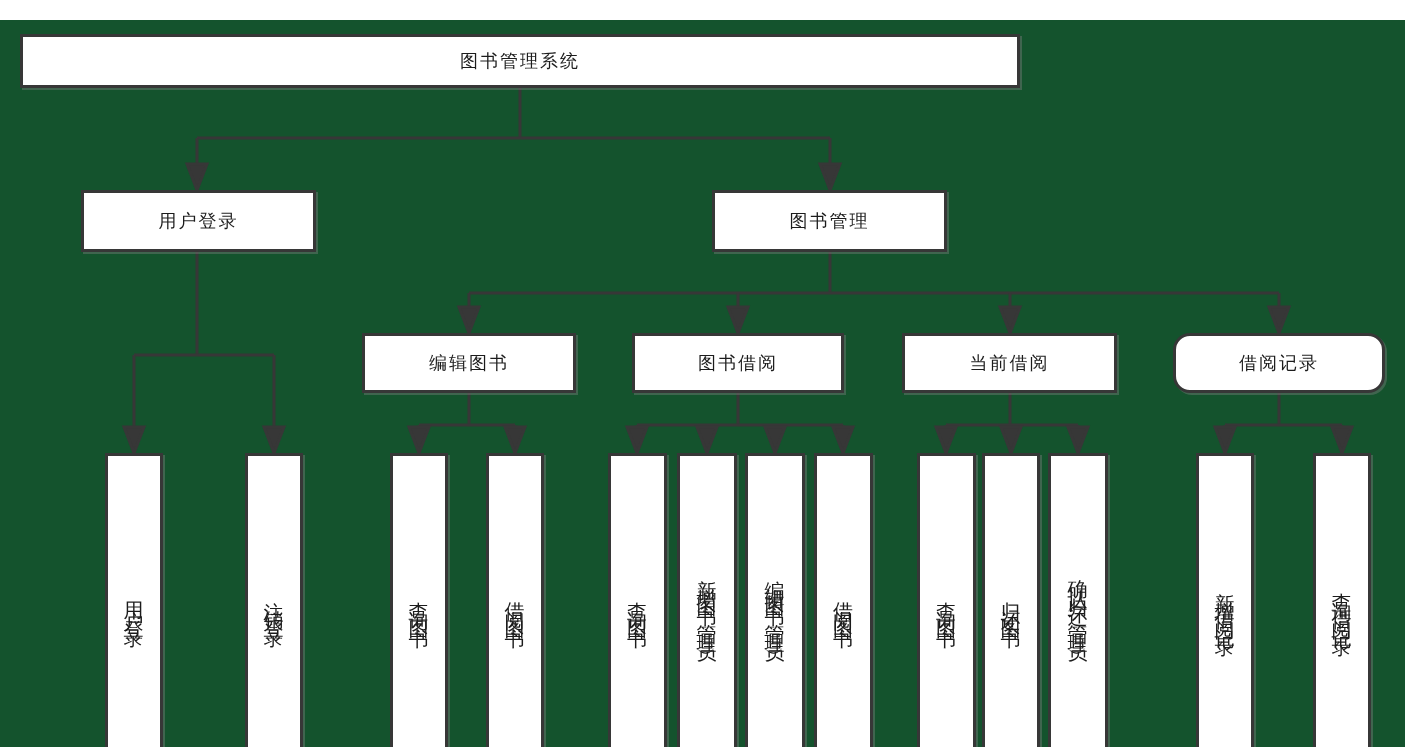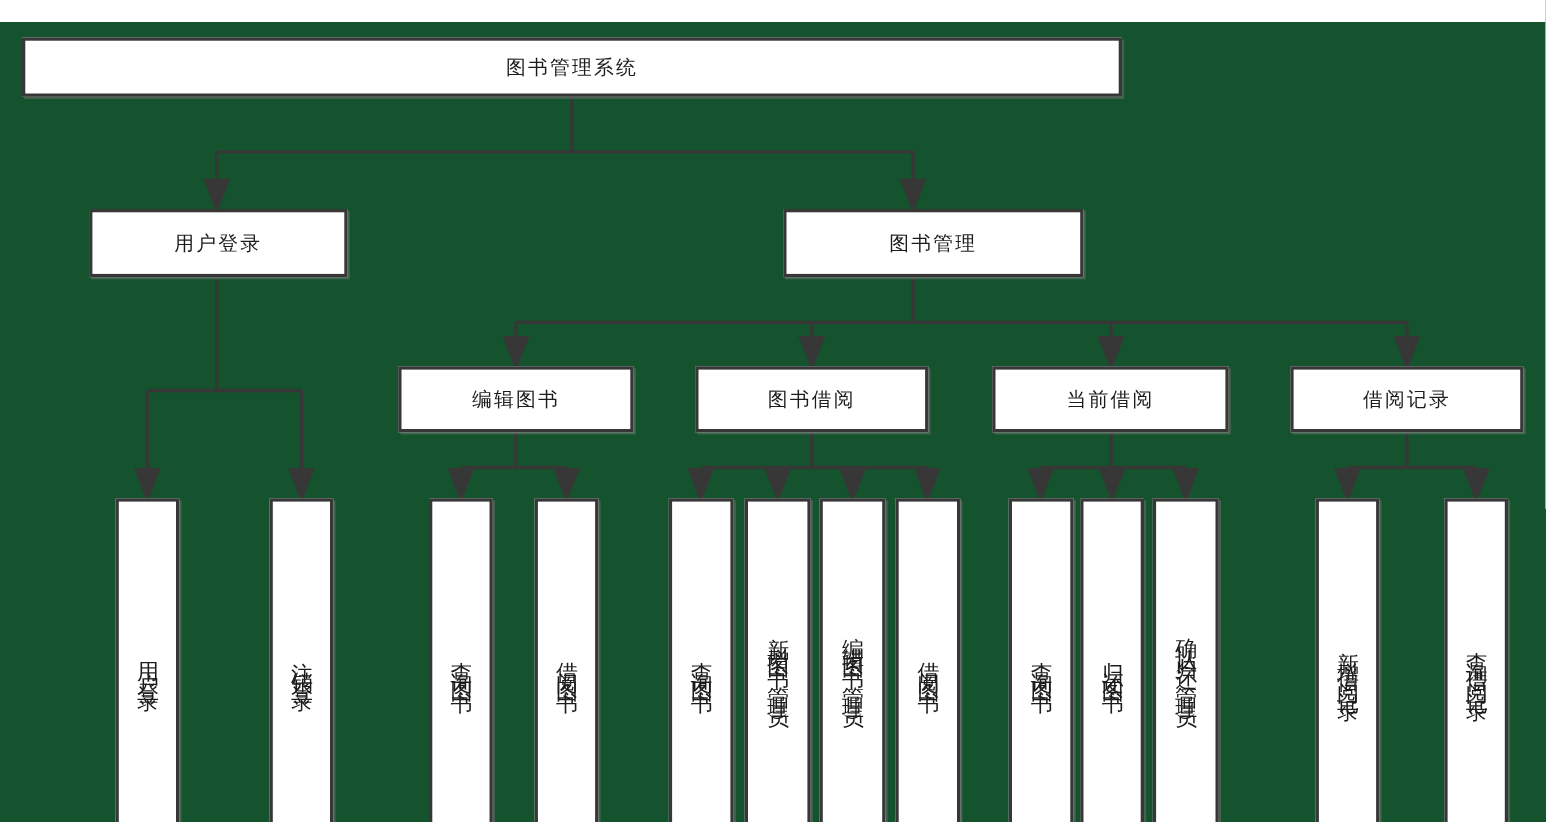"图书管理" .n-book-mgmt { width: 273px -> 235px }
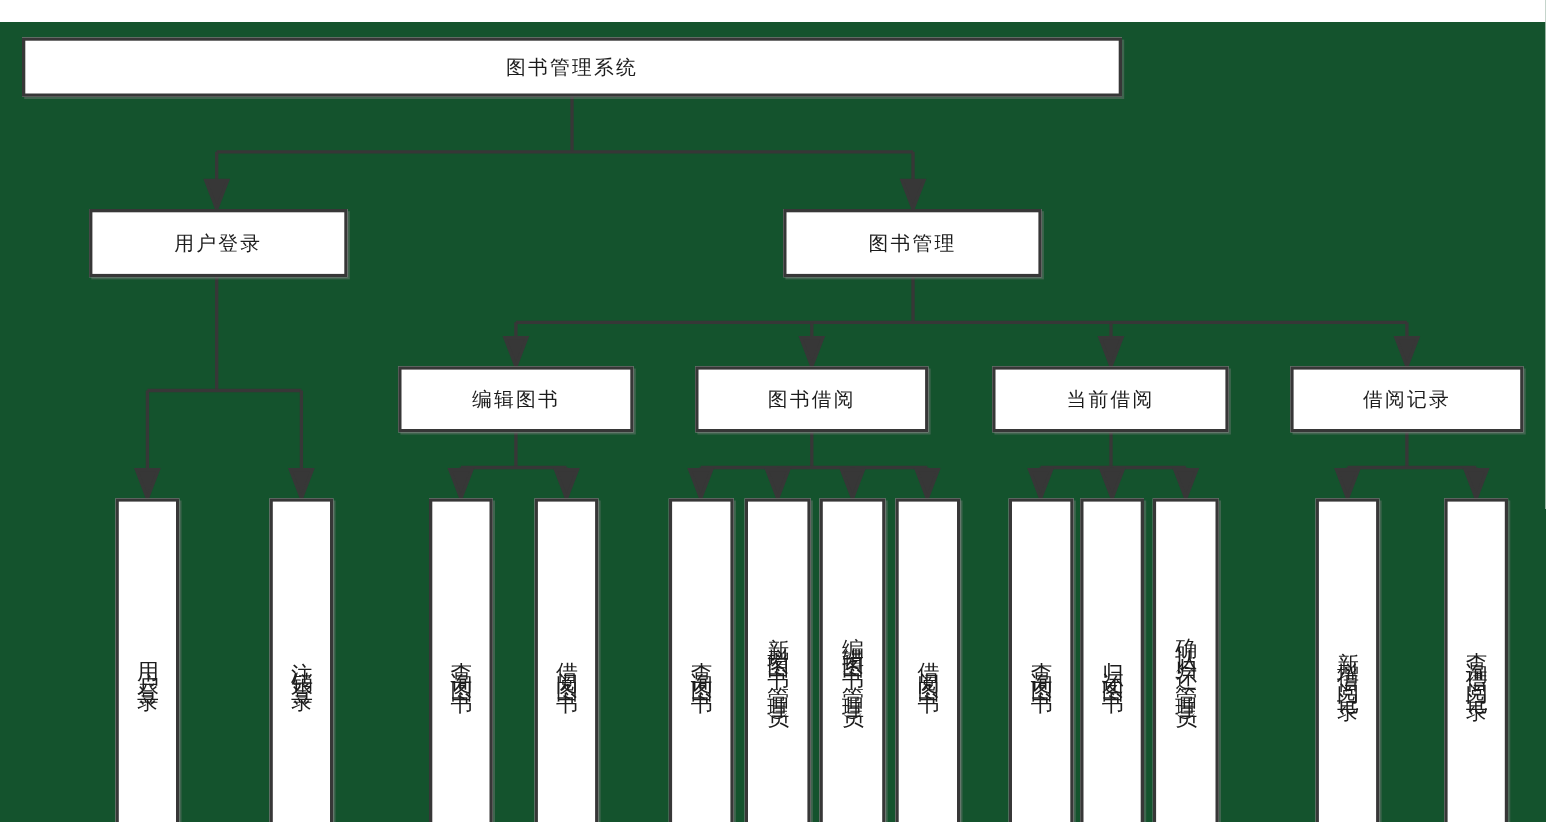"借阅记录" .n-borrow-records { border-radius: none -> 17px }
